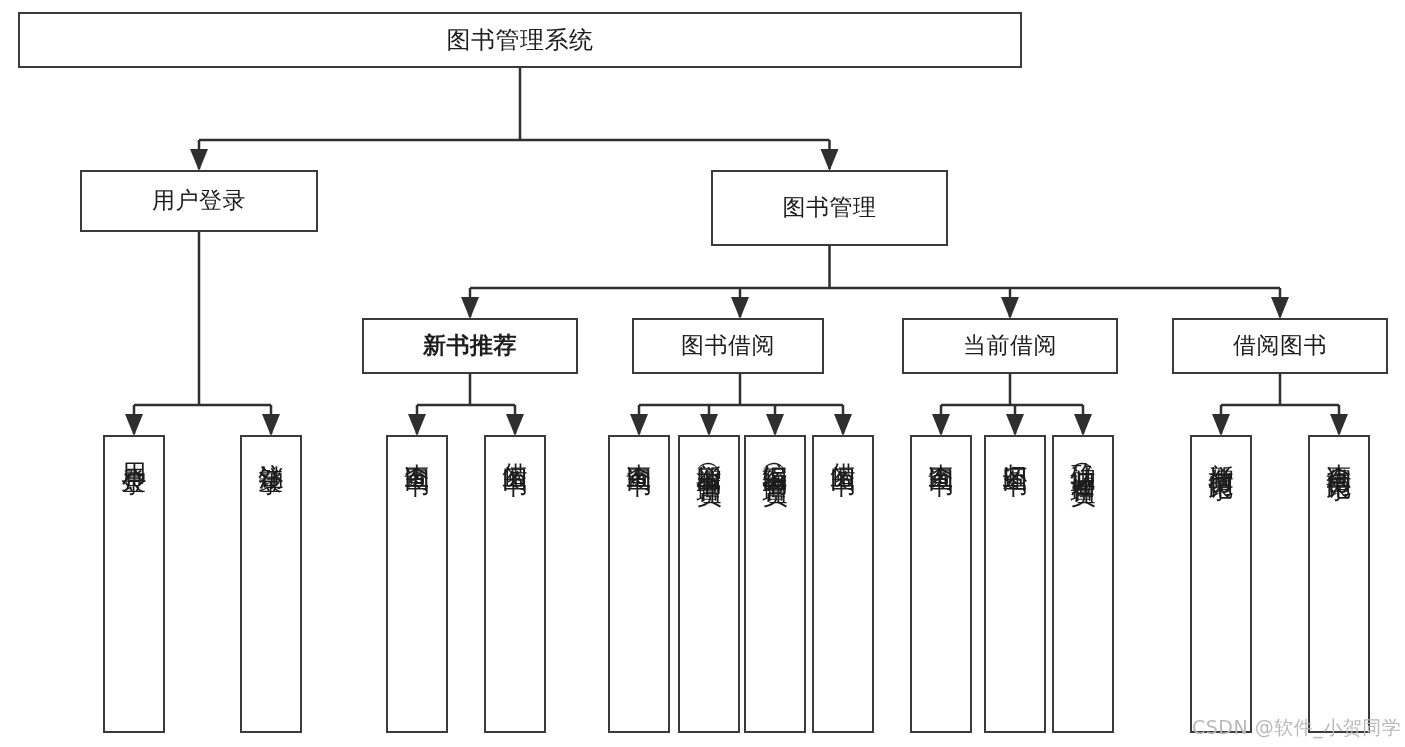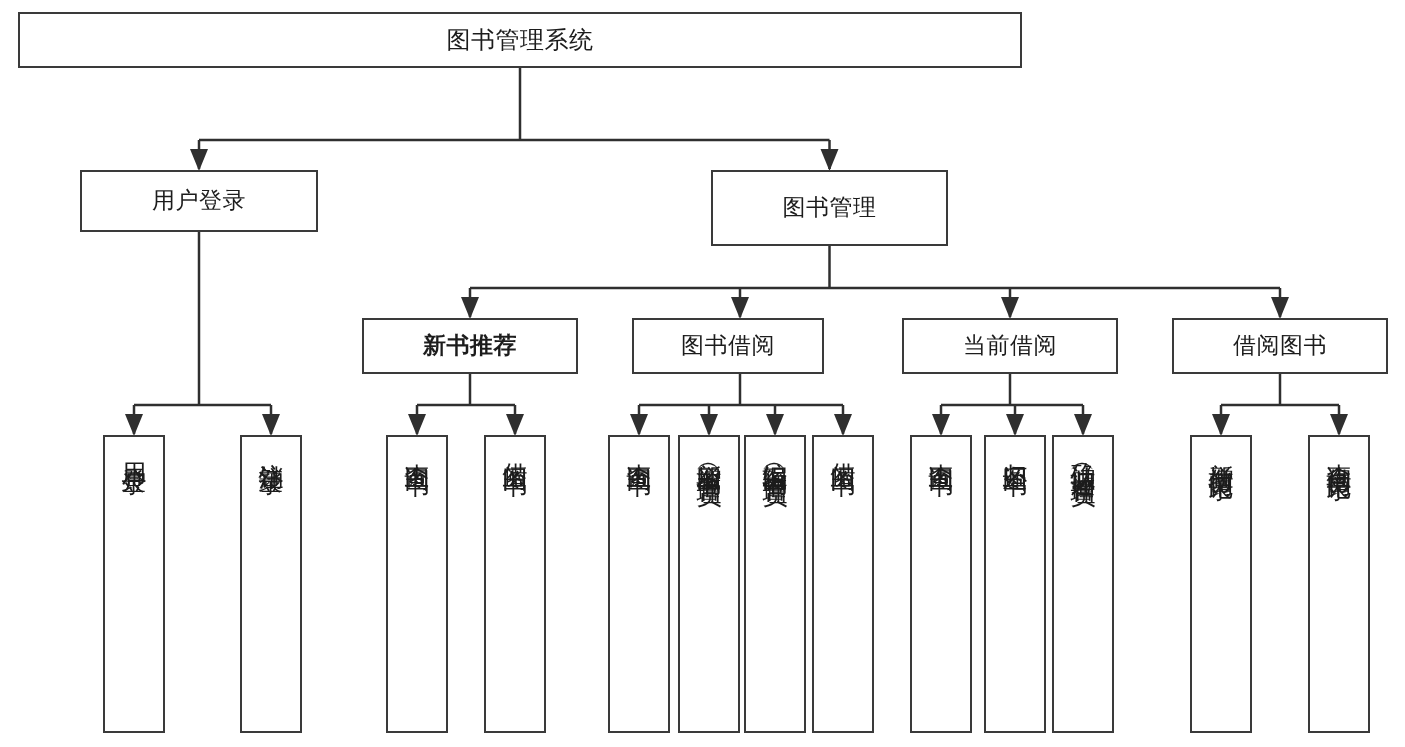"CSDN @软件_小贺同学" div.watermark { html: none -> <div>CSDN @软件_小贺同学</div> }
